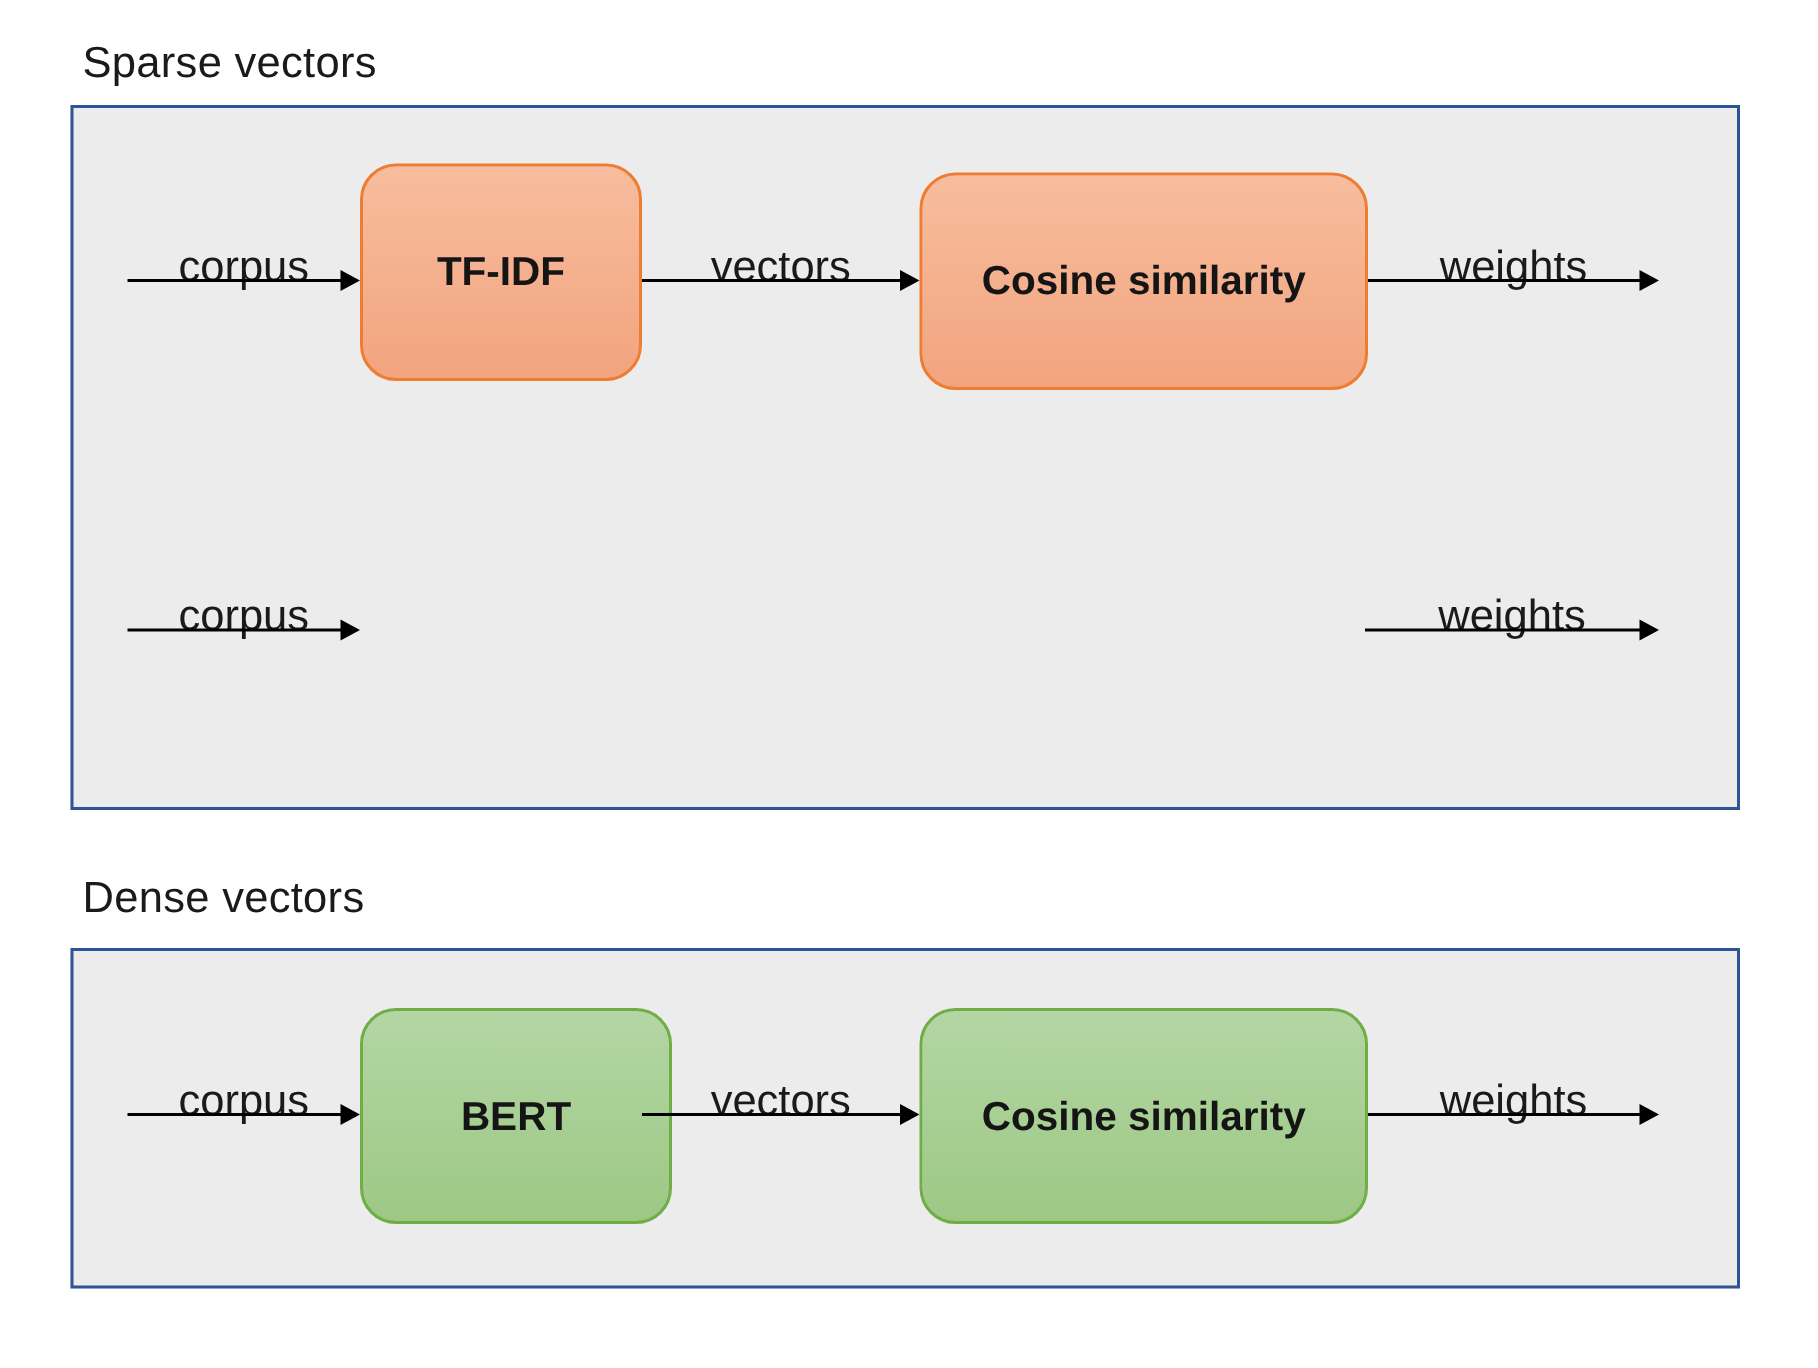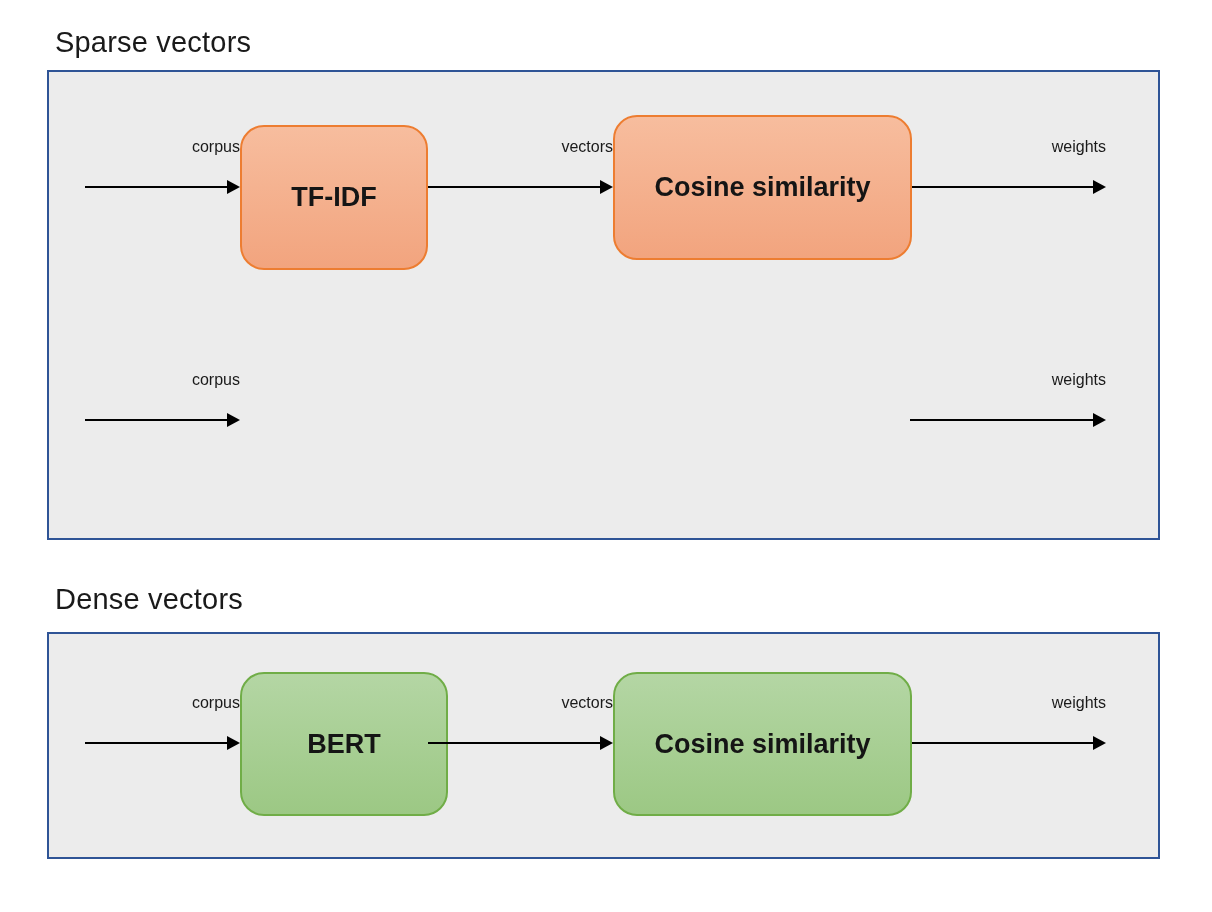"corpus" .edge-label { font-size: 16px -> 29px; margin-top: none -> 24px; text-align: right -> center }
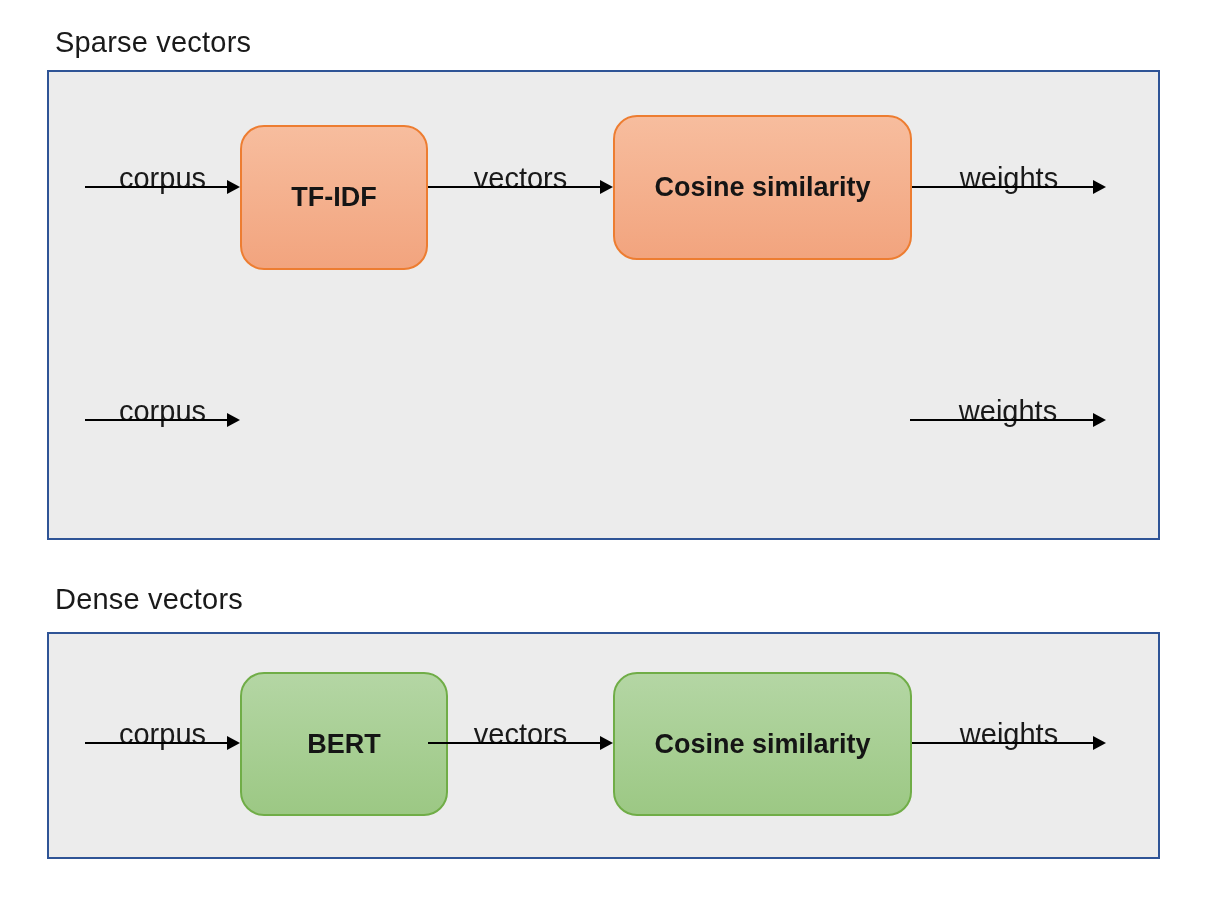"TF-IDF" div.node { top: 125px -> 109px }
